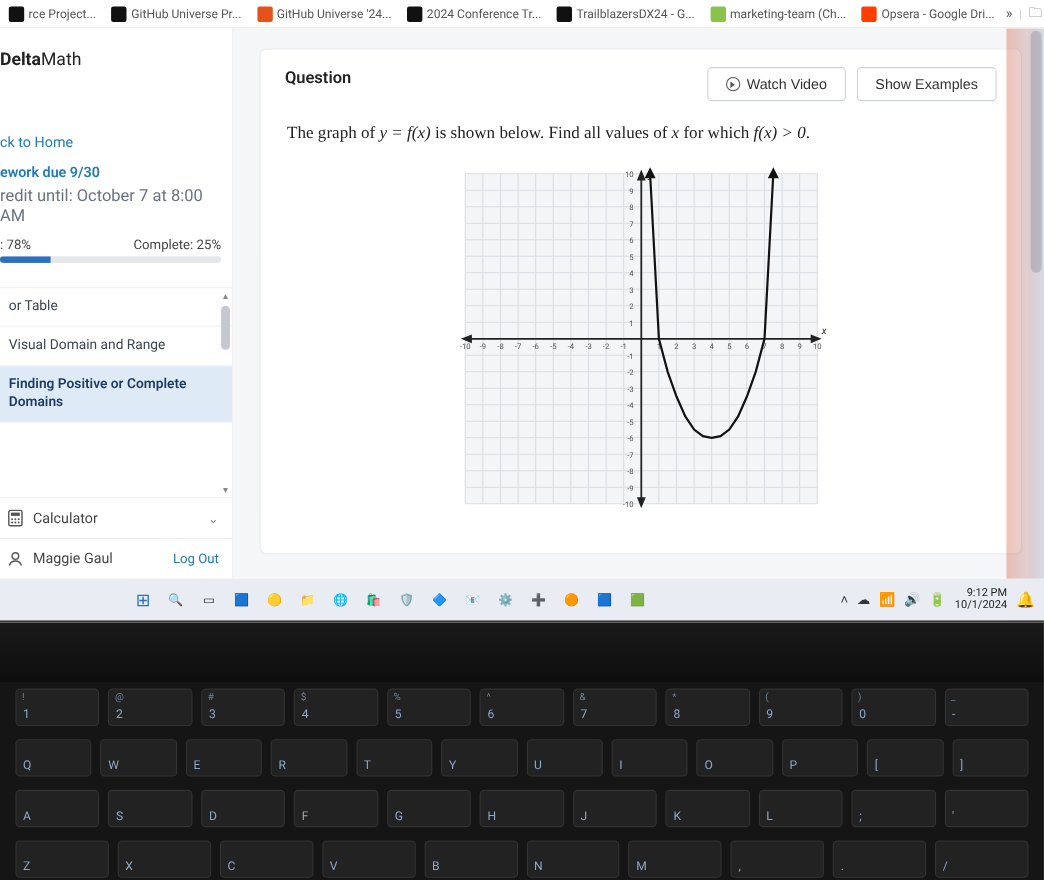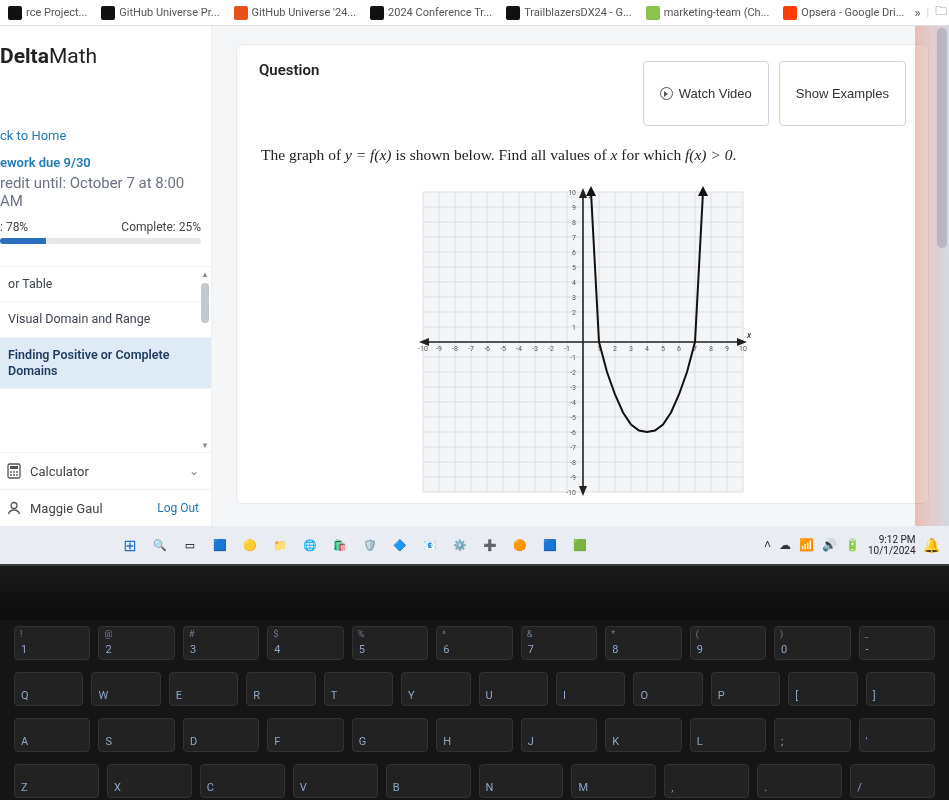"DeltaMath" .brand { font-size: 21px -> 16px }
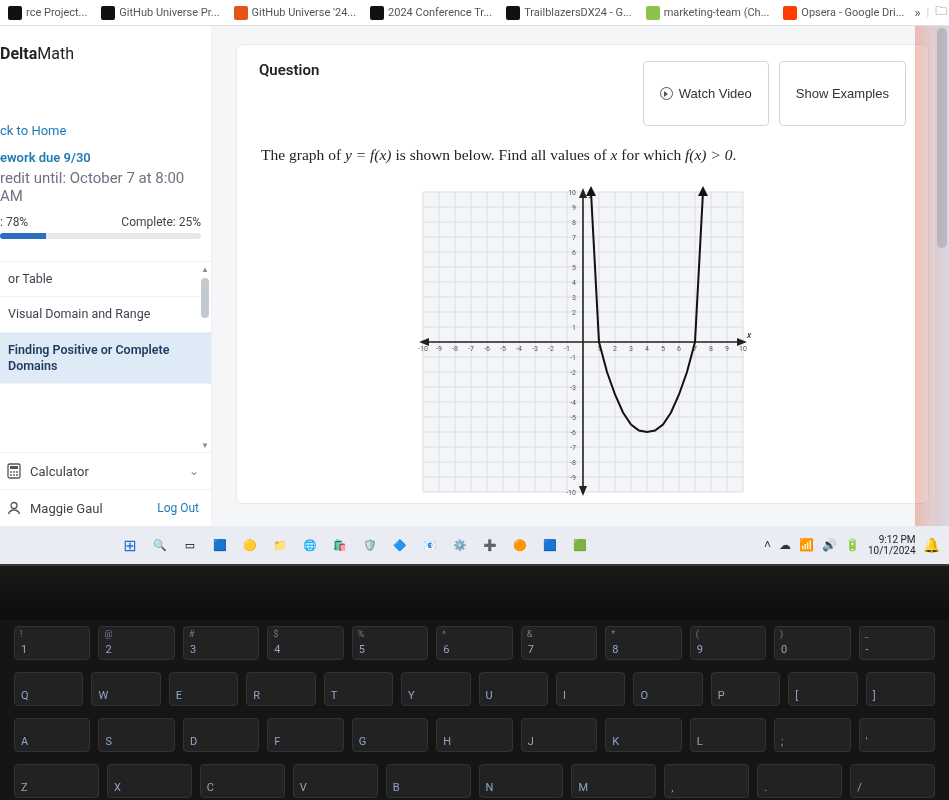"Watch Video" .btn { padding: 24px 16px -> 7px 16px }
